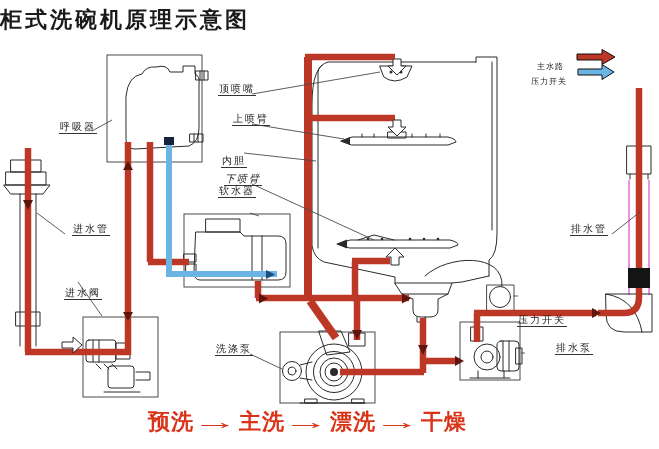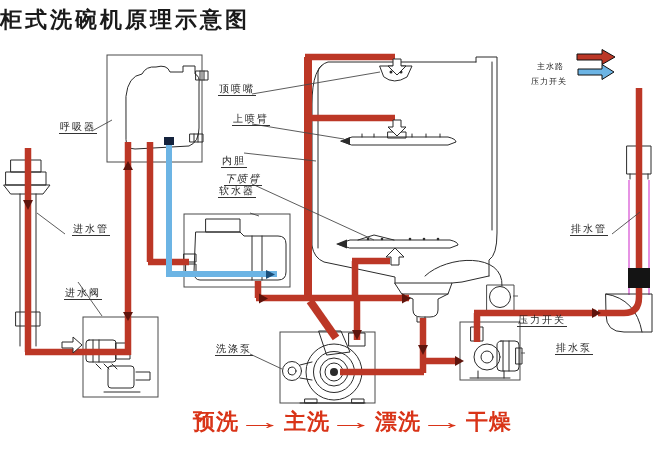"预洗→主洗→漂洗→干燥" .process { text-align: right -> left }
